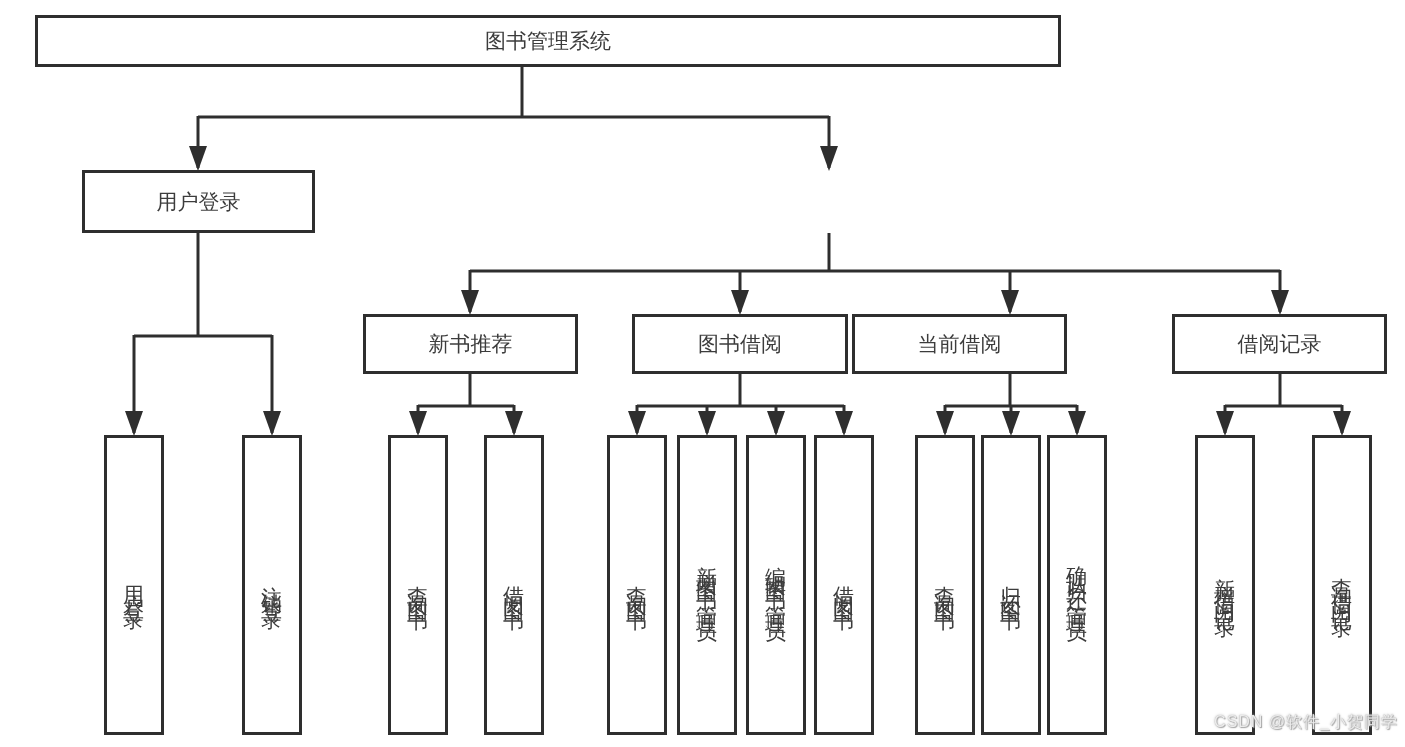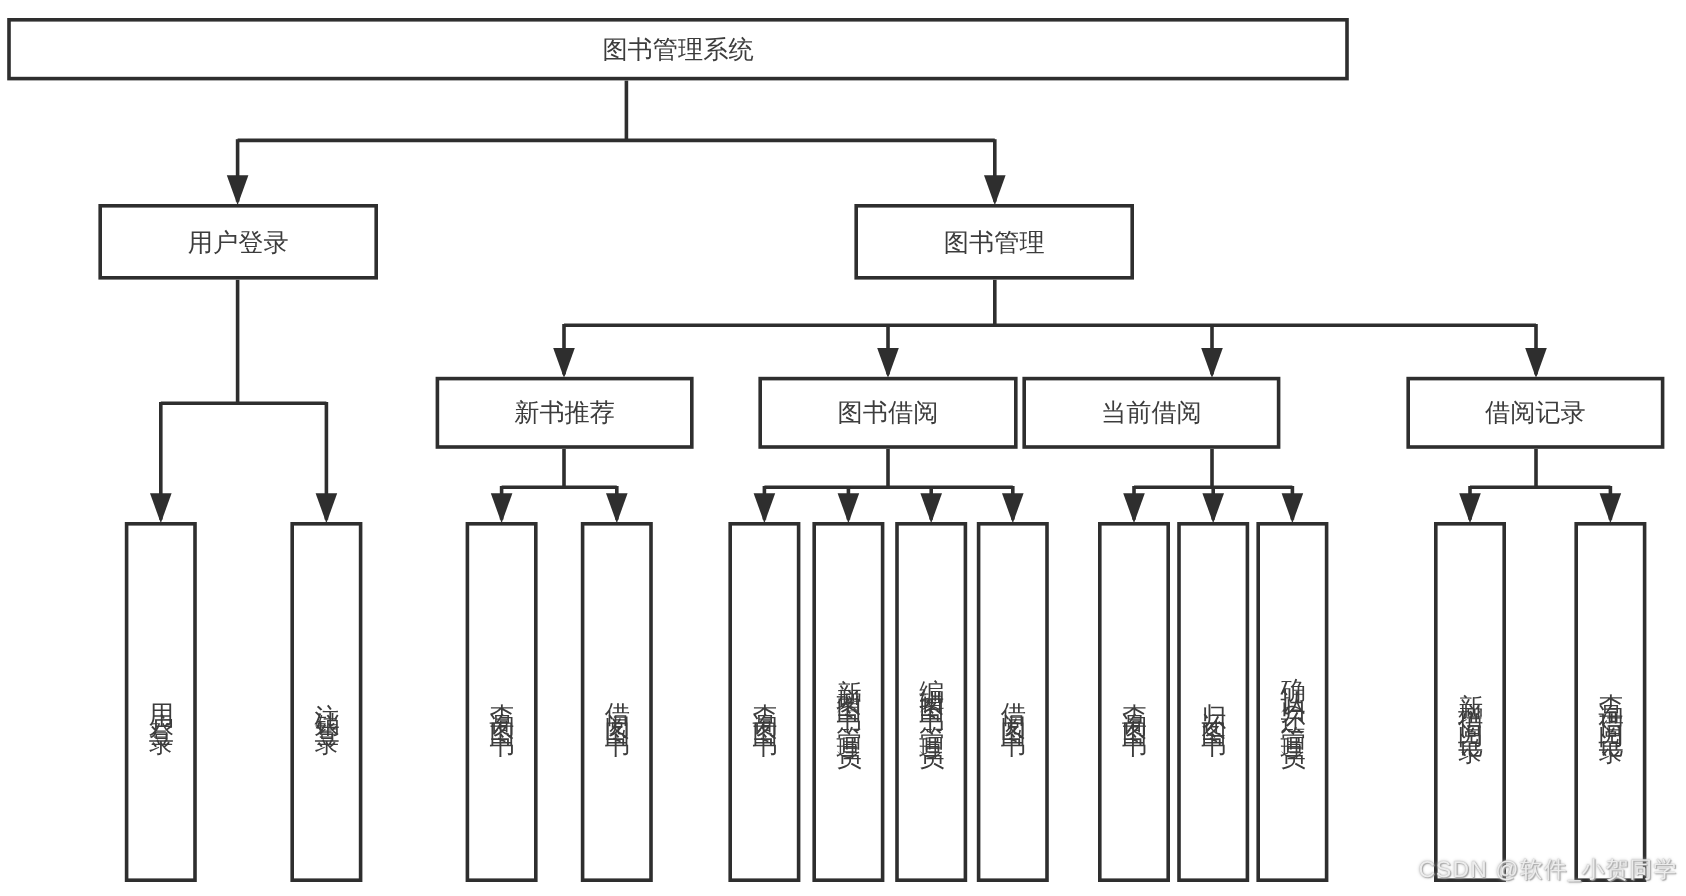"图书管理系统" div.node { left: 6px -> 35px; width: 1118px -> 1026px }
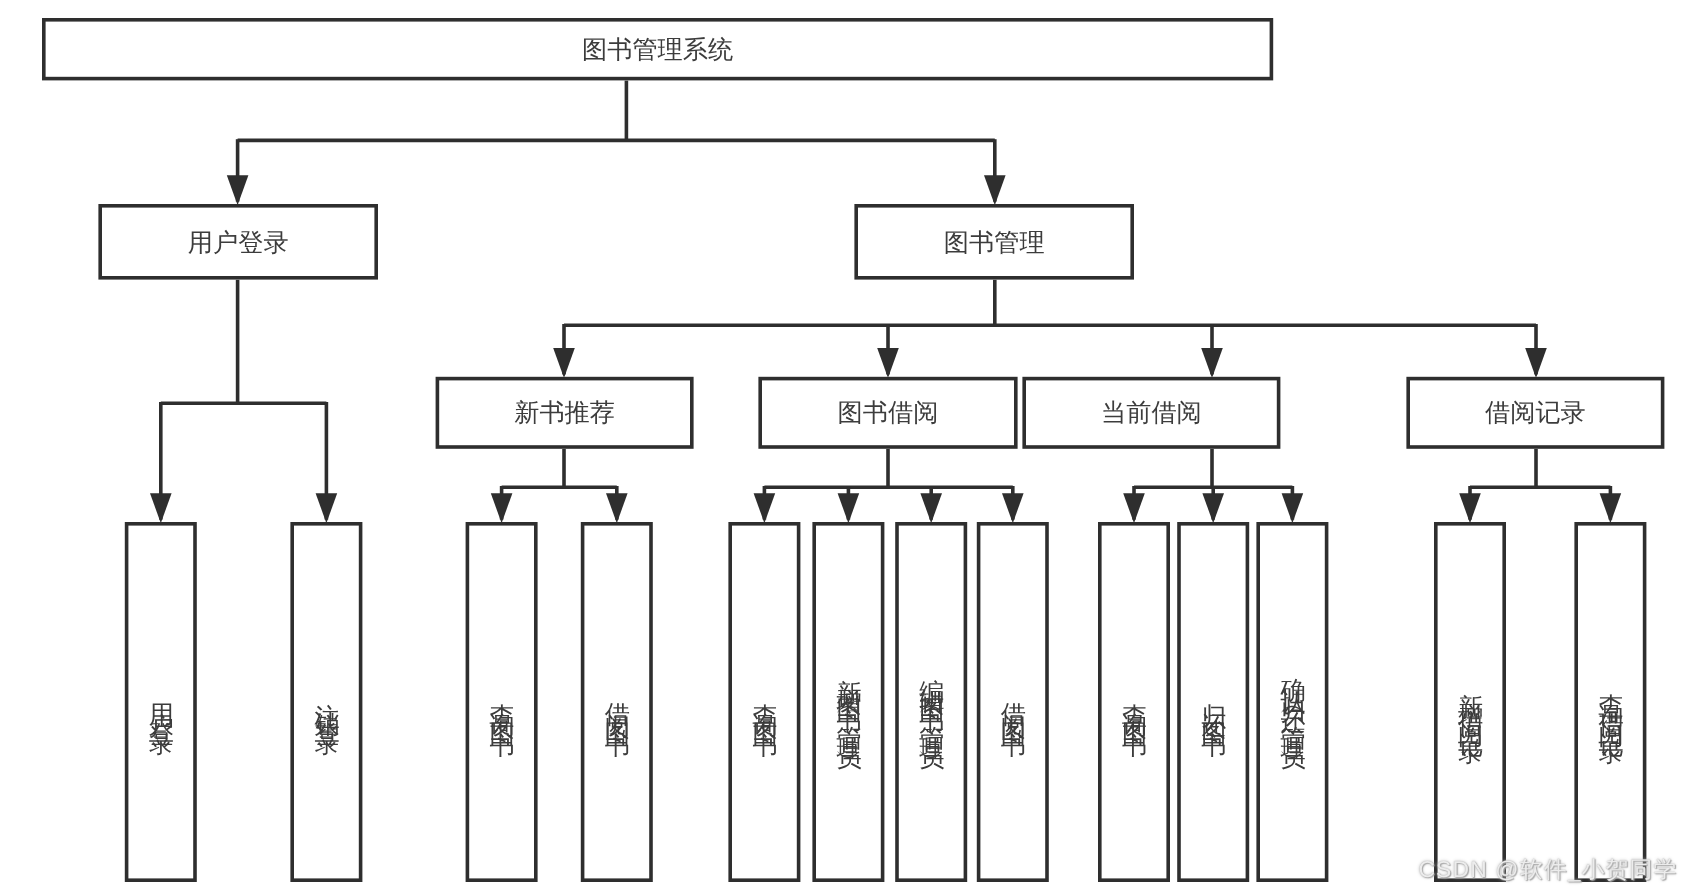"图书管理" div.node { html: <div> <span>图书管理</span> </div> -> none }
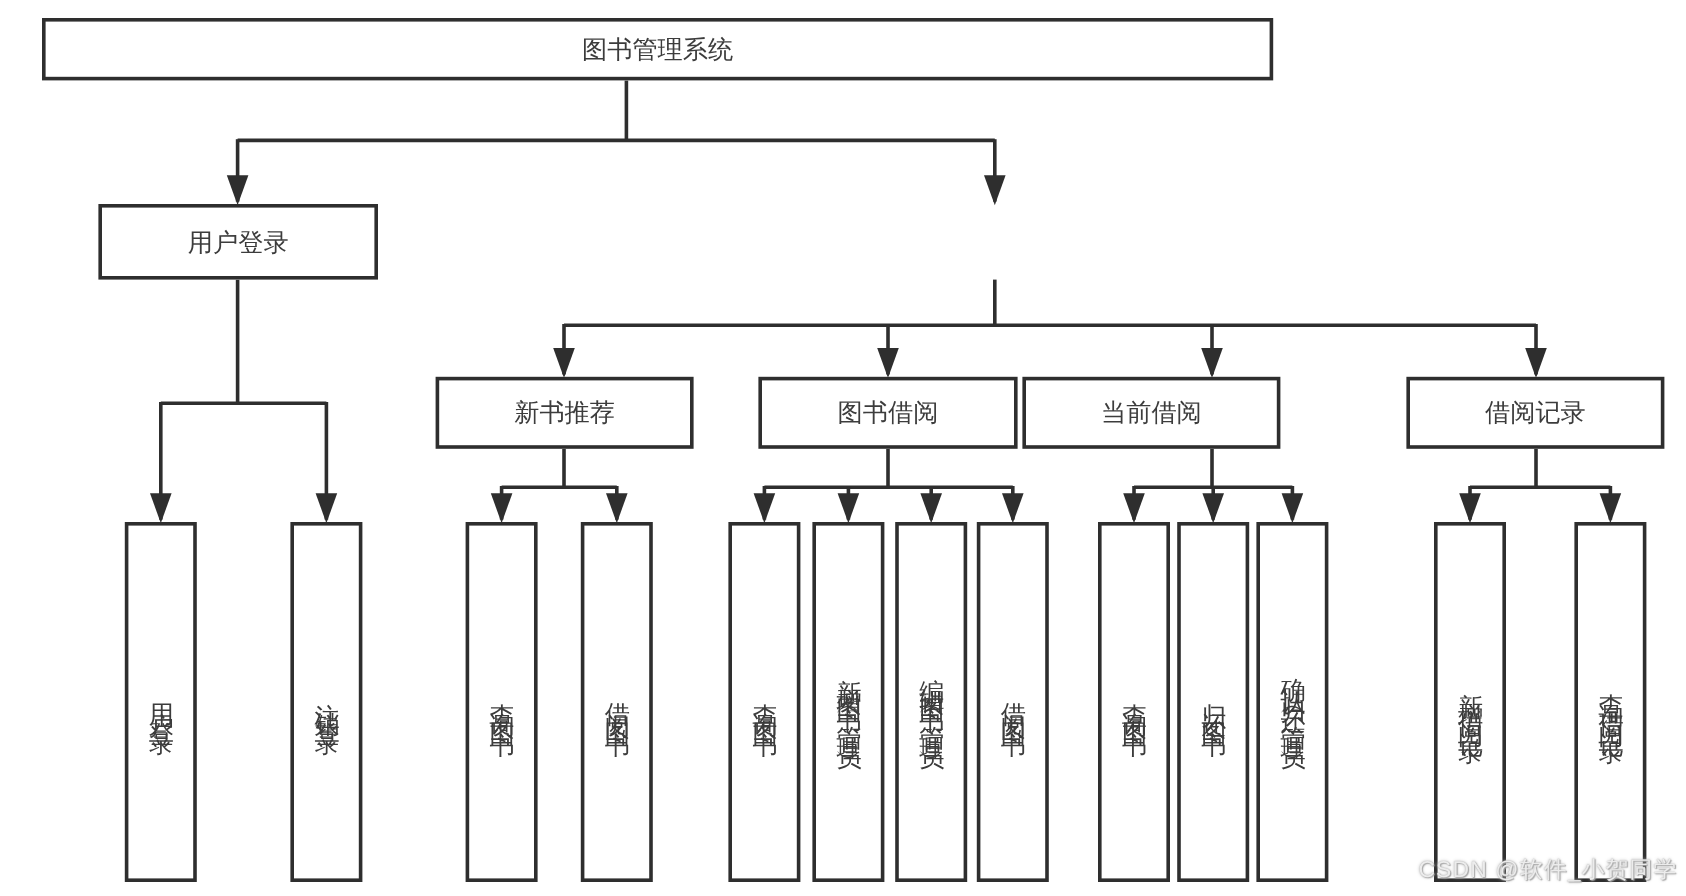"CSDN @软件_小贺同学" #watermark { font-size: 19px -> 16px }
